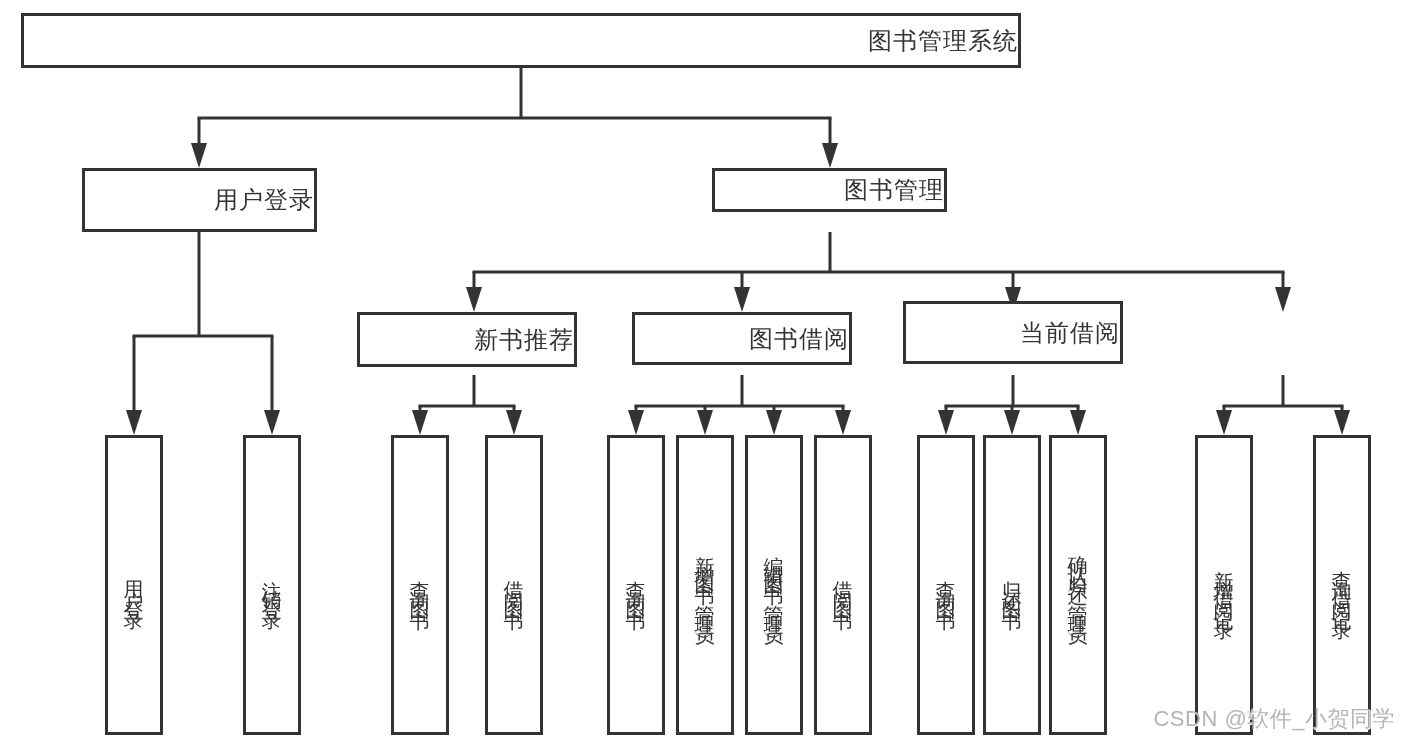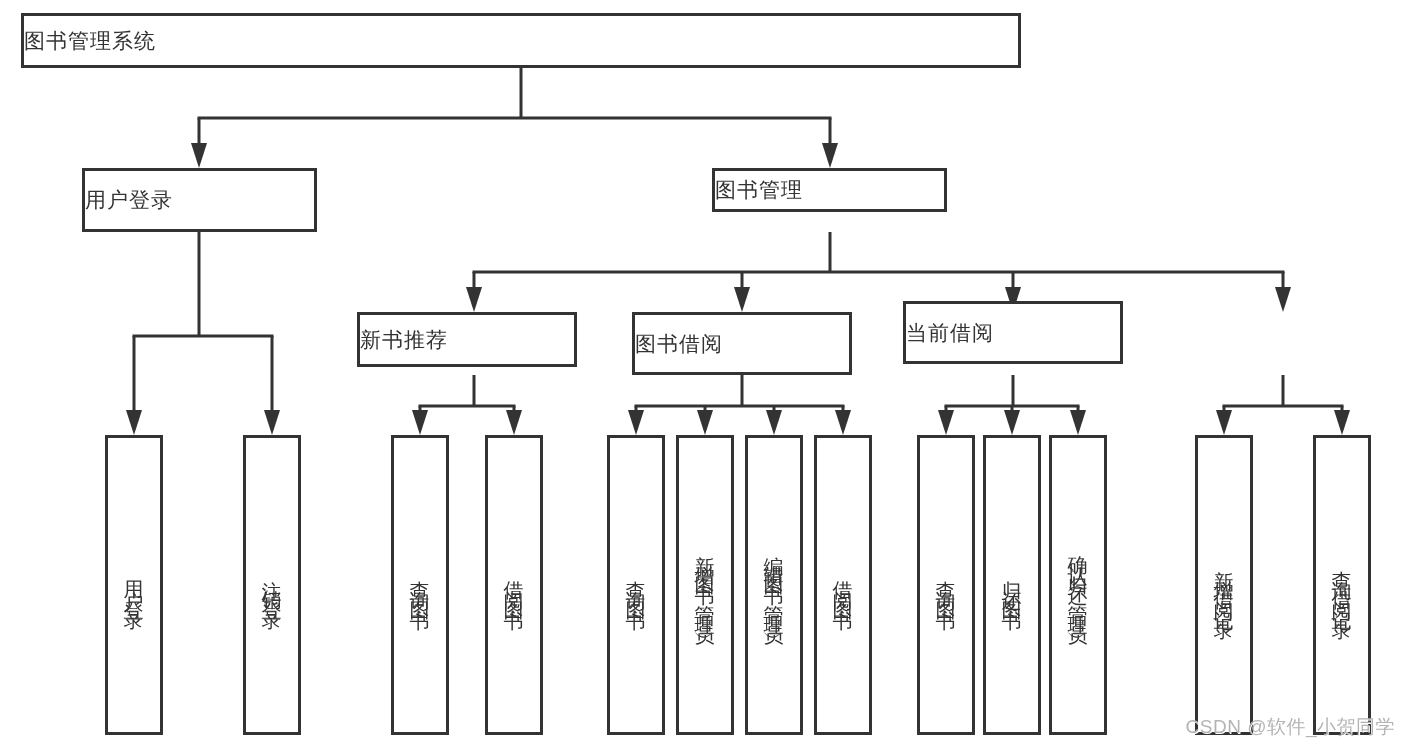"图书管理系统" .node { font-size: 21px -> 24px; justify-content: flex-start -> flex-end }
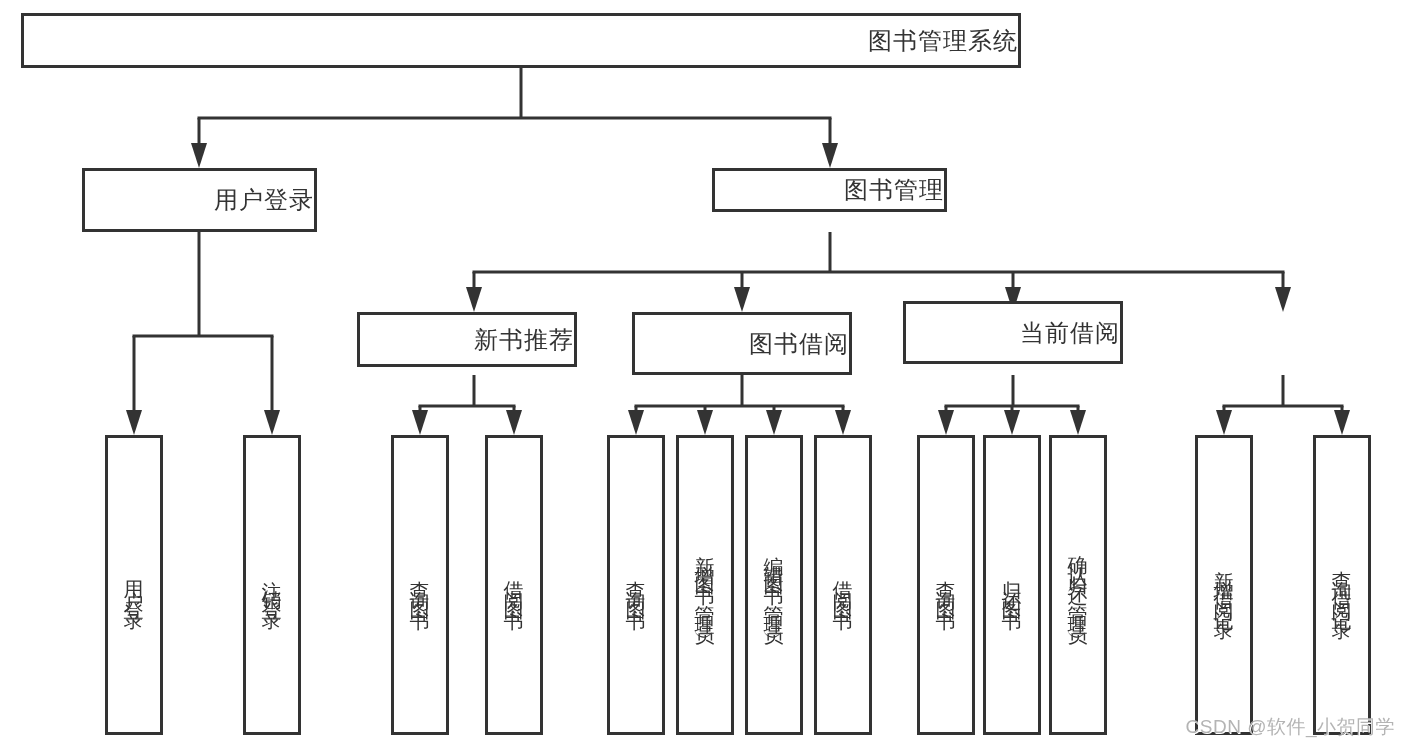"图书借阅" div.node { height: 63px -> 53px }
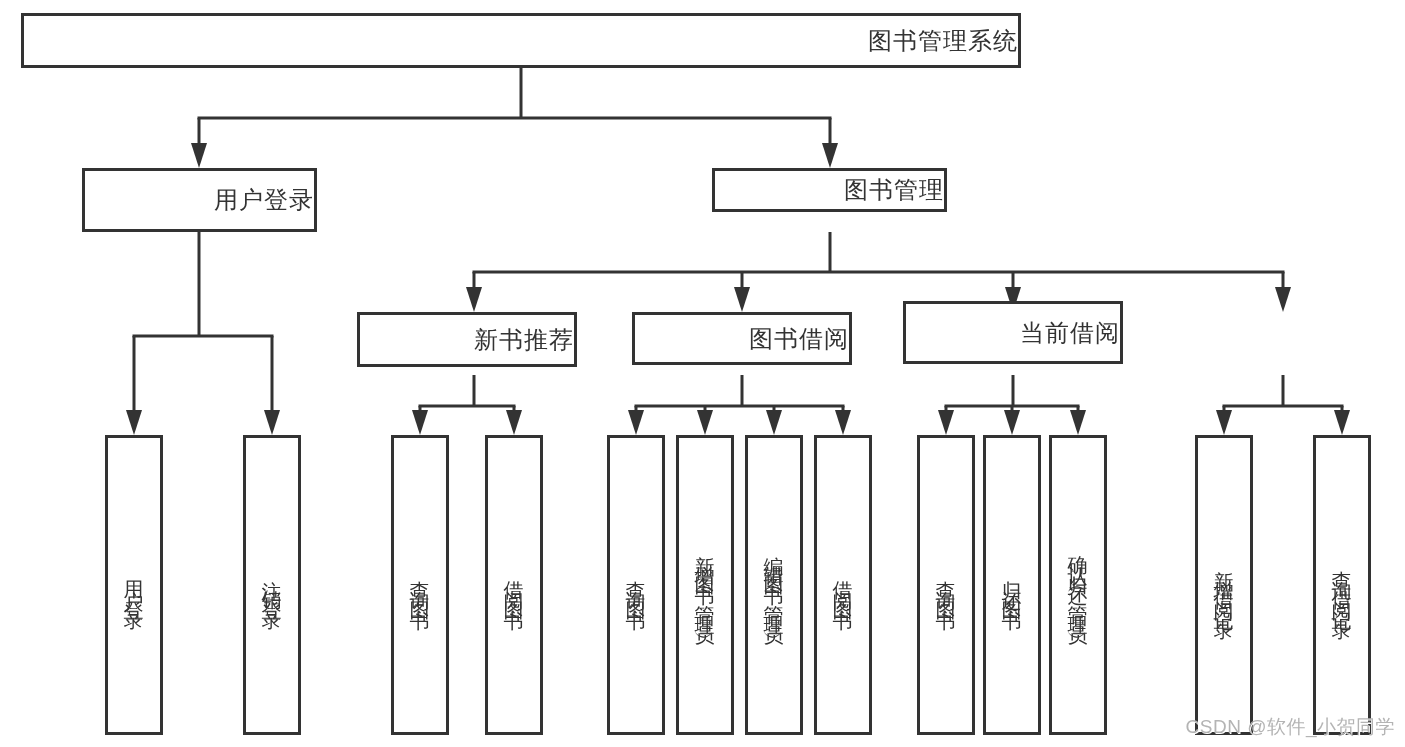"CSDN @软件_小贺同学" .watermark { bottom: 7px -> 13px; font-size: 19px -> 22px }
